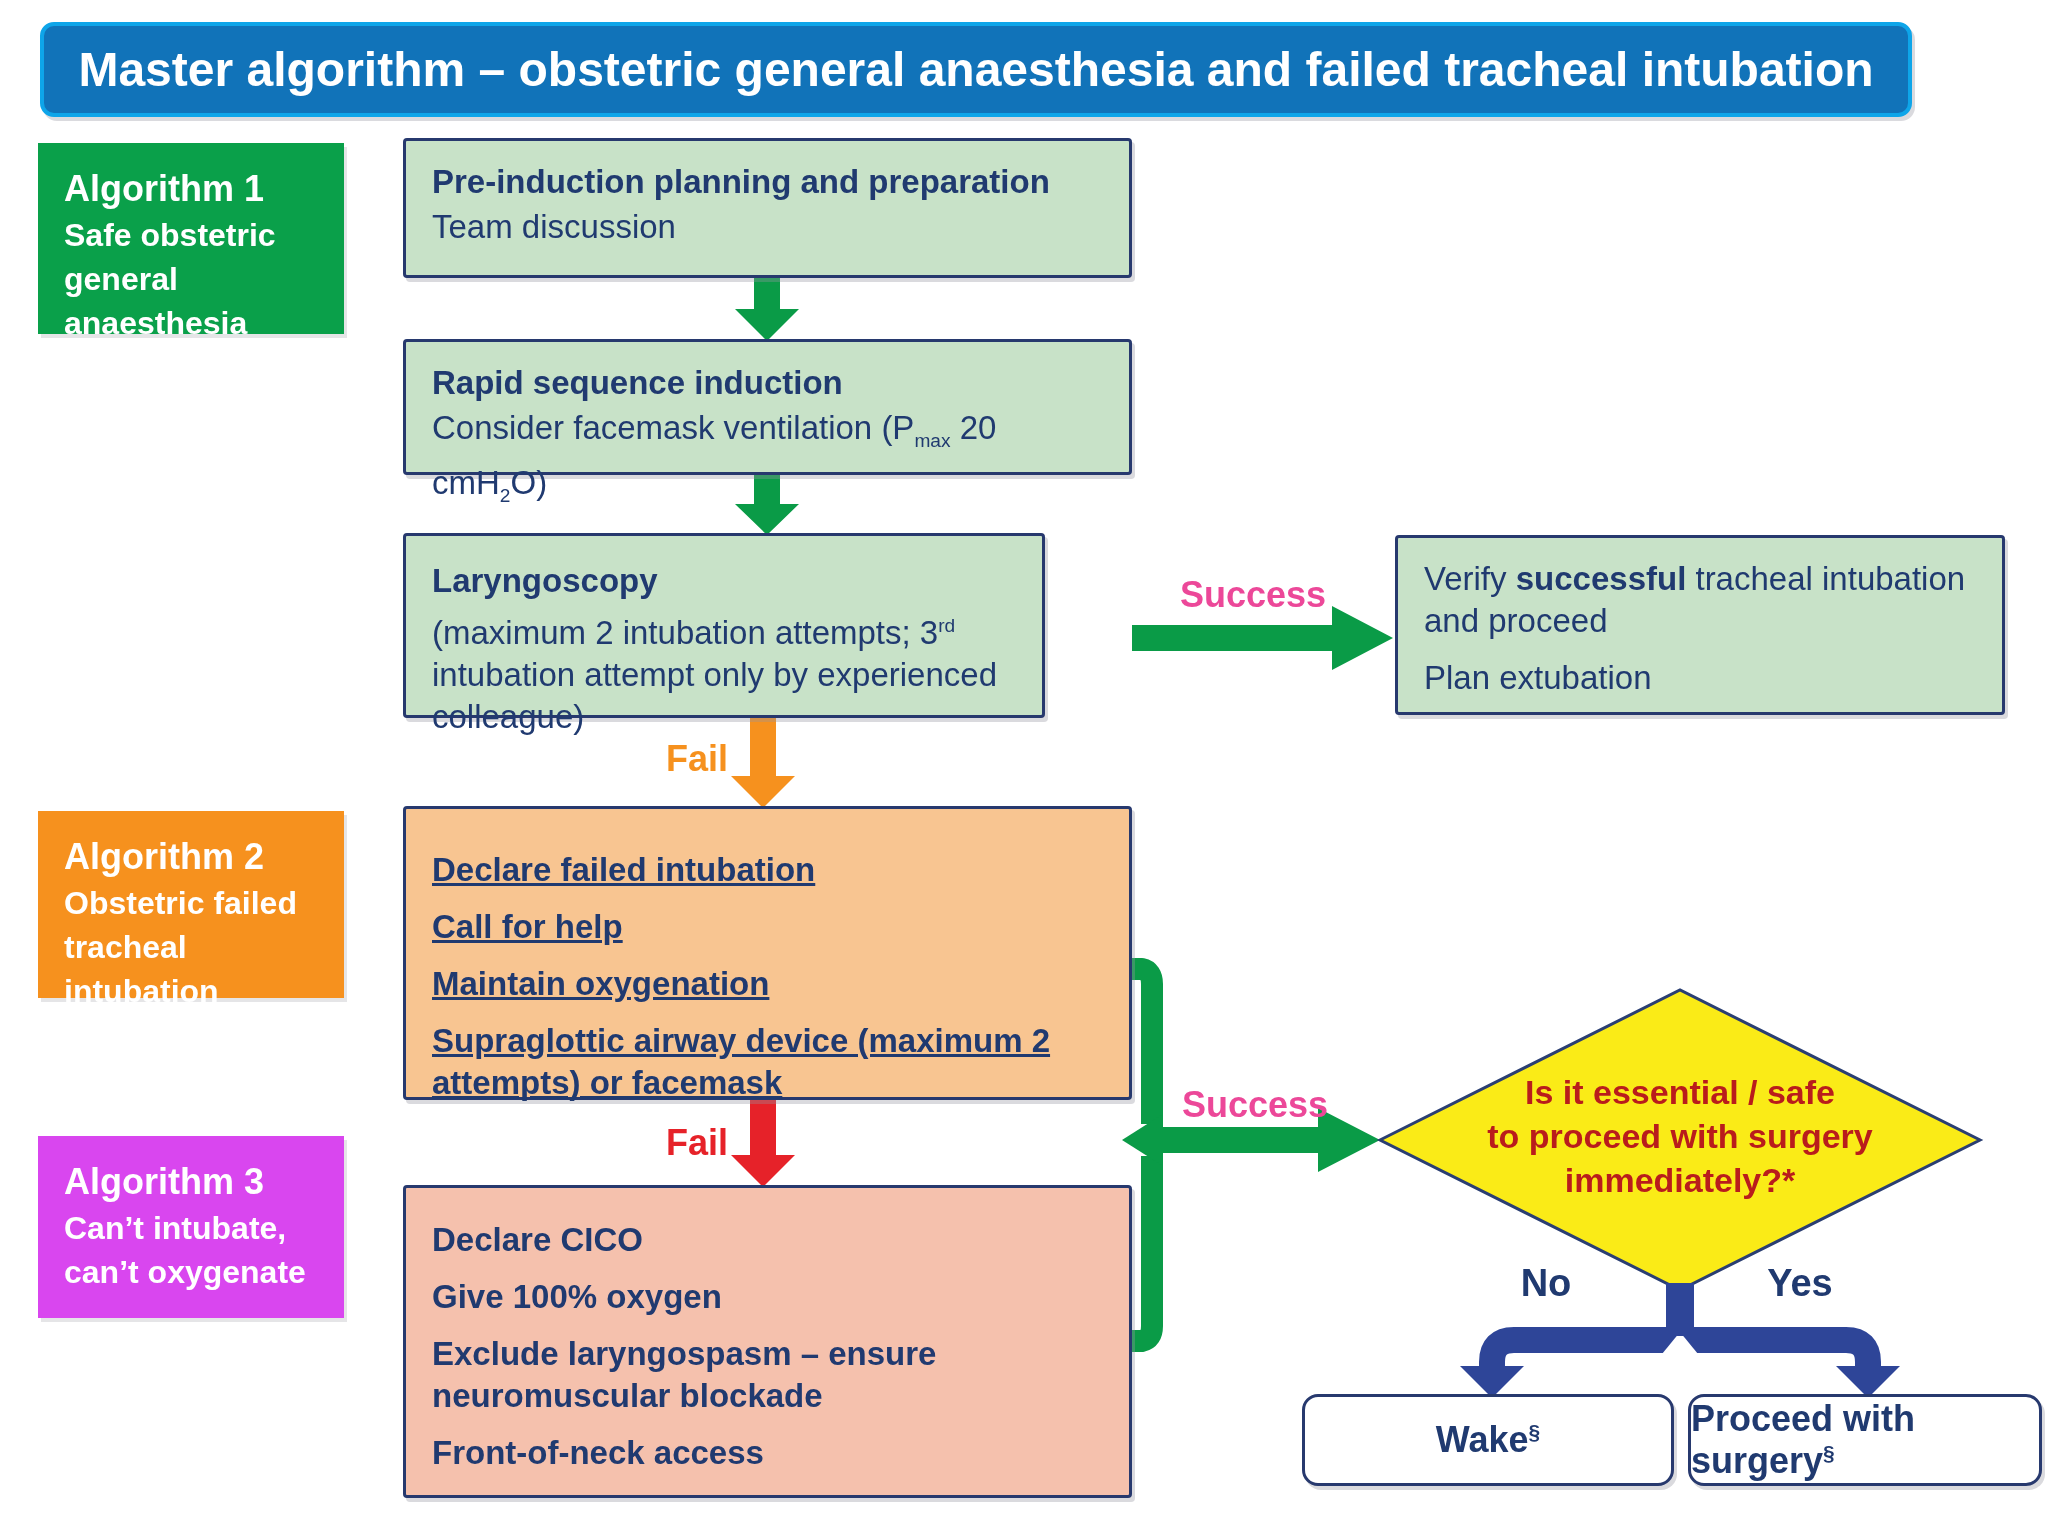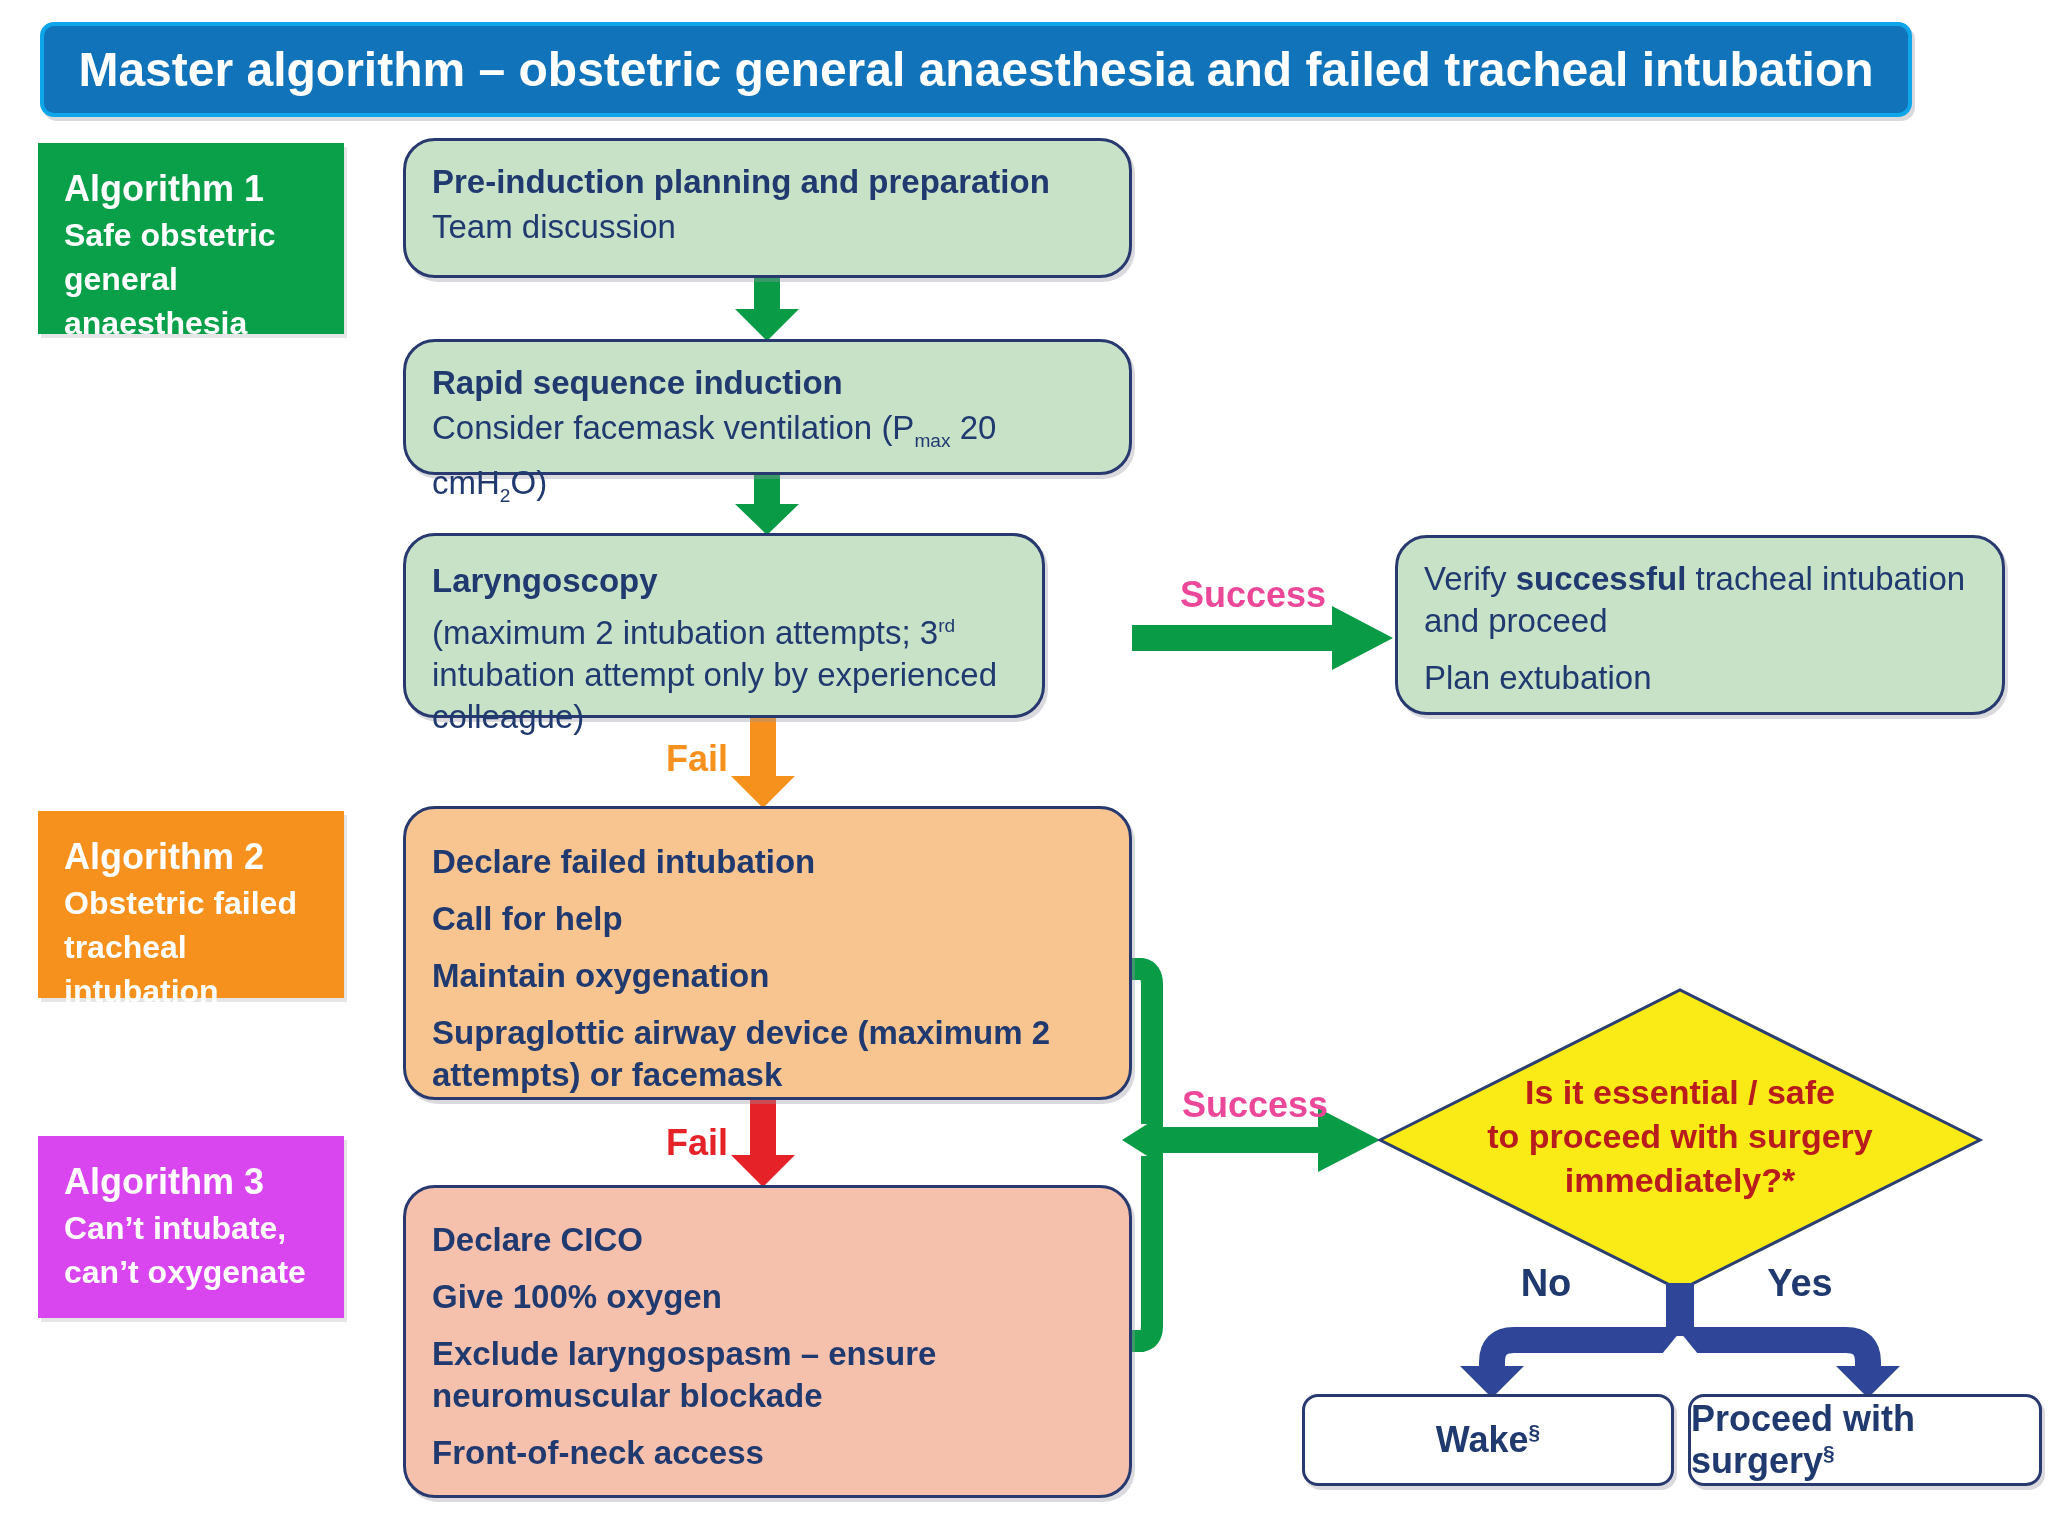"Pre-induction planning and preparation" .fbox { border-radius: 32px -> 4px }
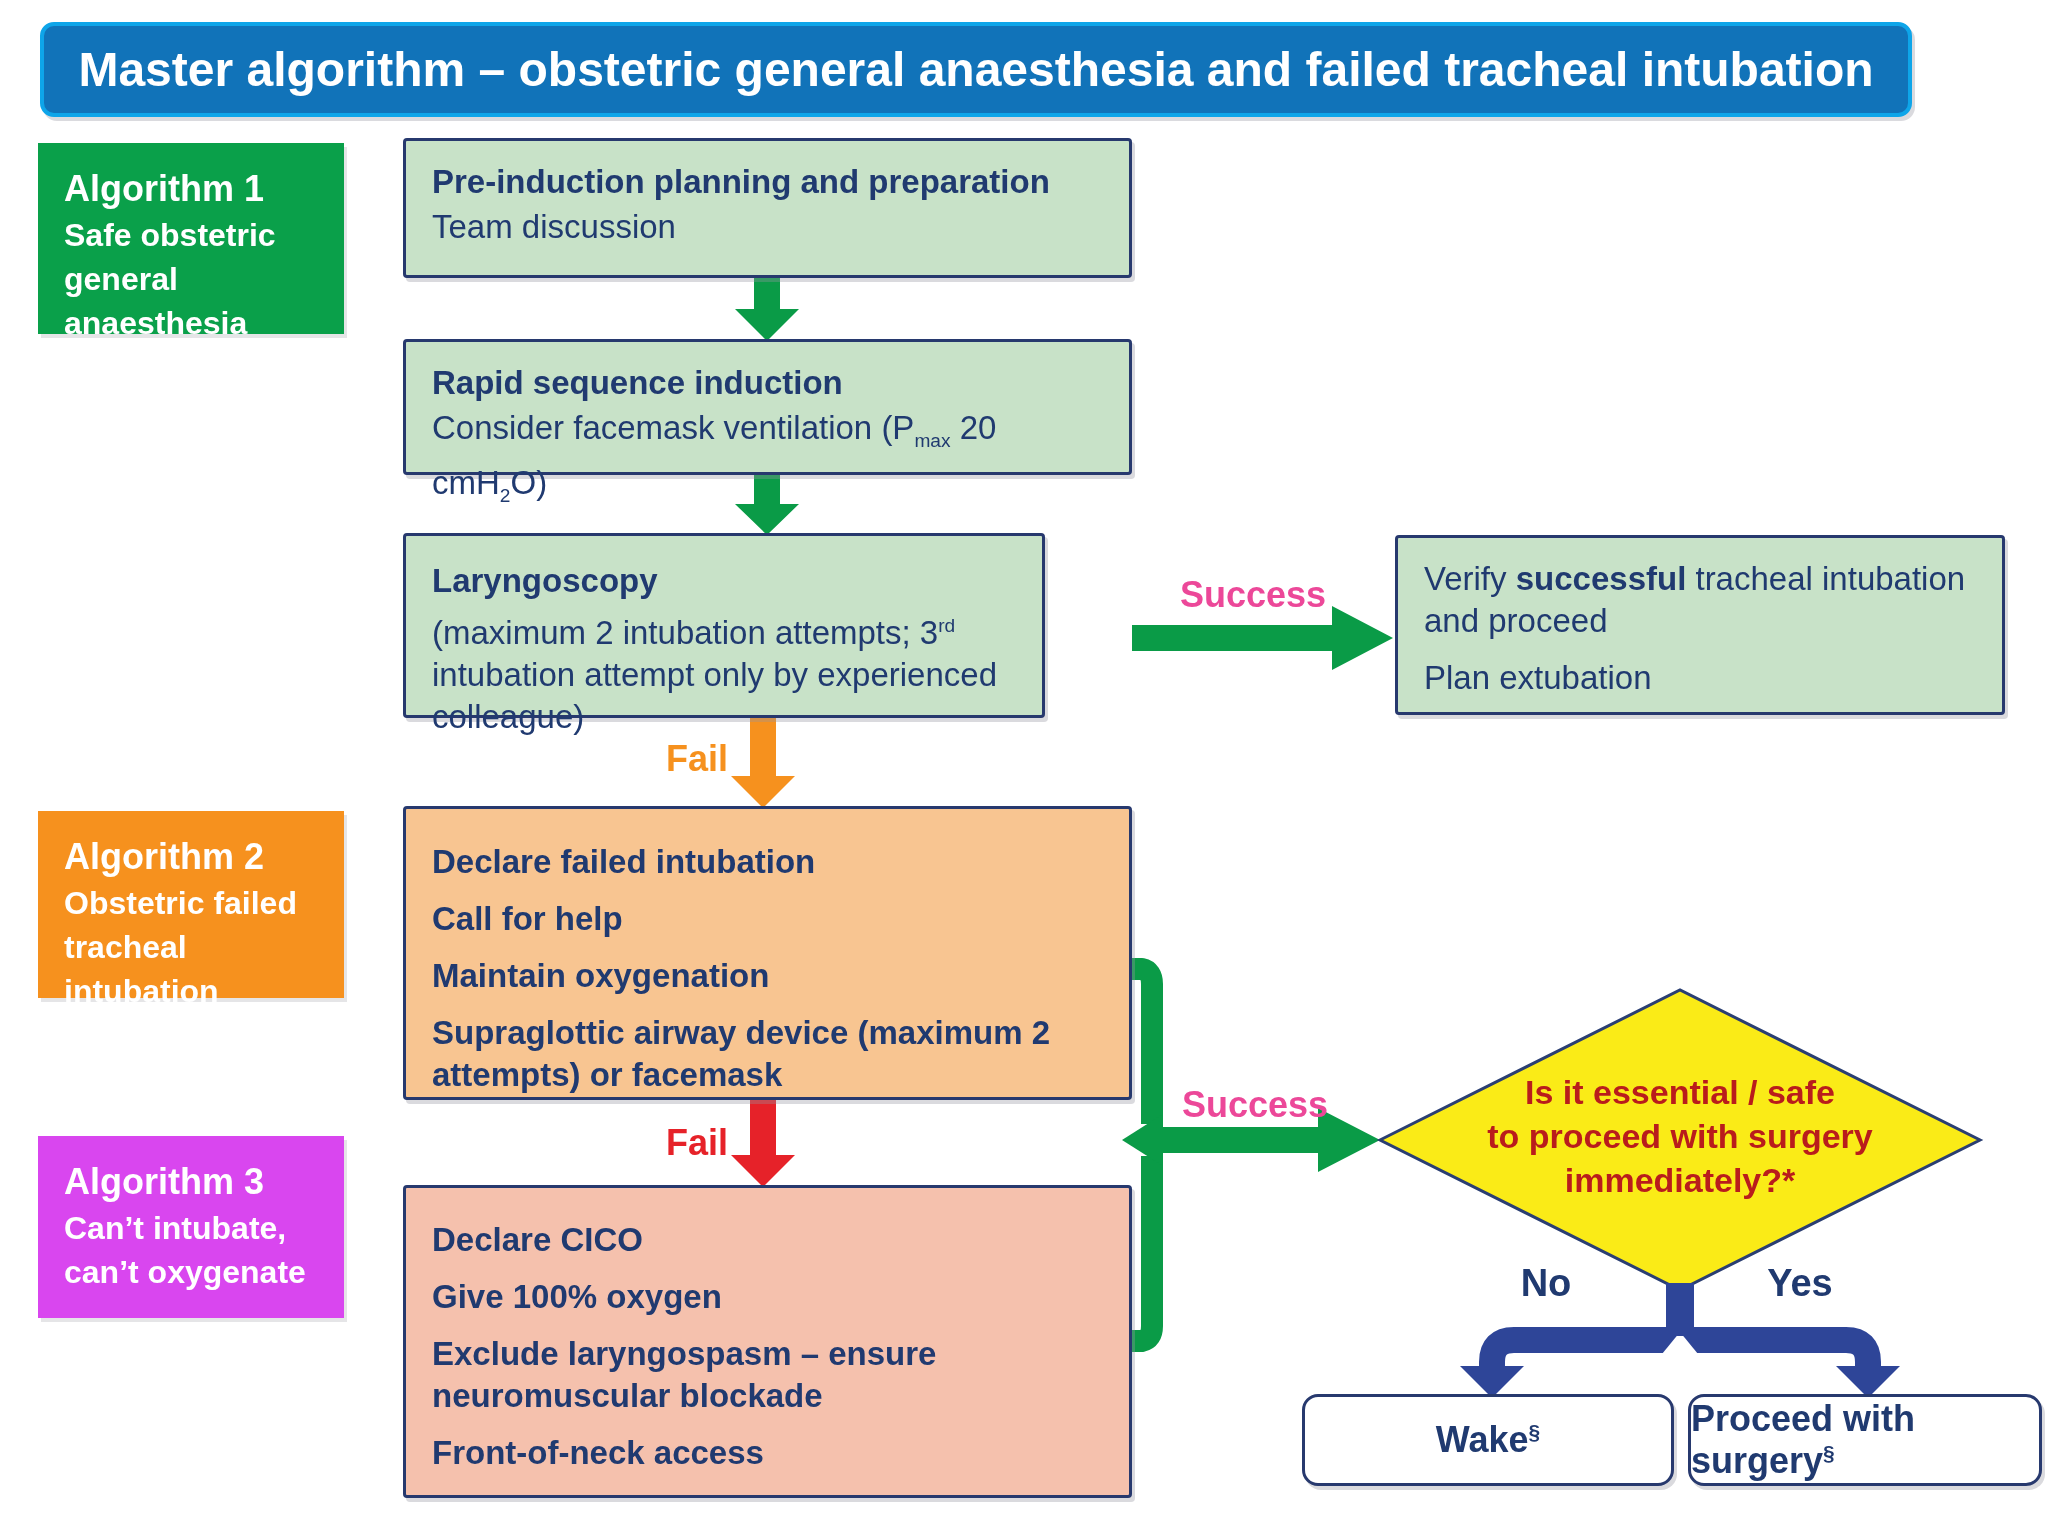"Declare failed intubation" .box-fail { padding-top: 32px -> 40px; text-decoration: none -> underline }
